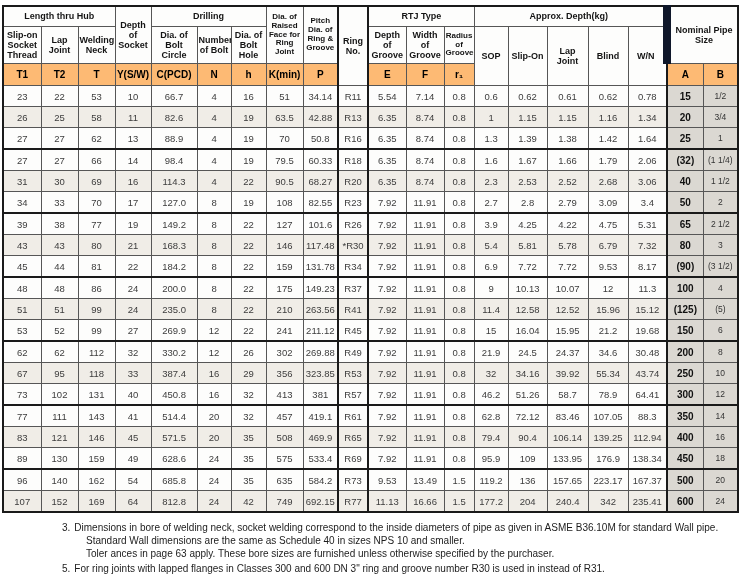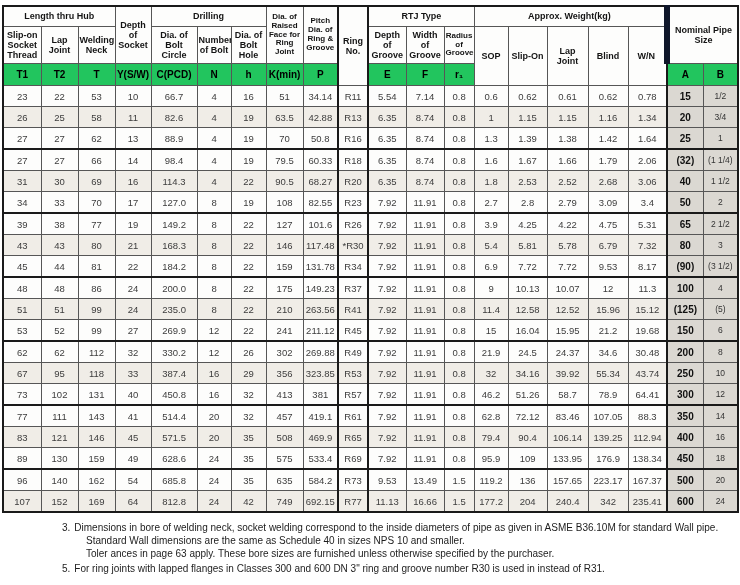"Approx. Weight(kg)" th { text: Weight -> Depth }
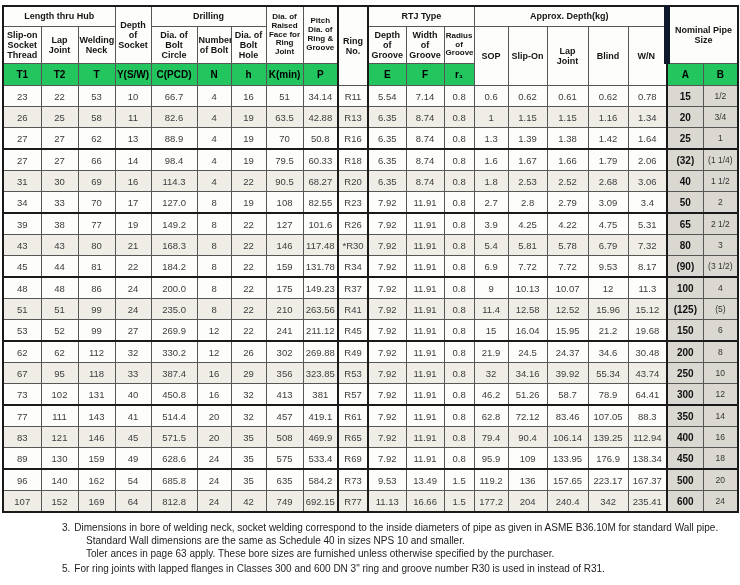"Nominal Pipe Size" th.nps { border-left: 6px solid #0f172a -> 8px solid #0f172a }
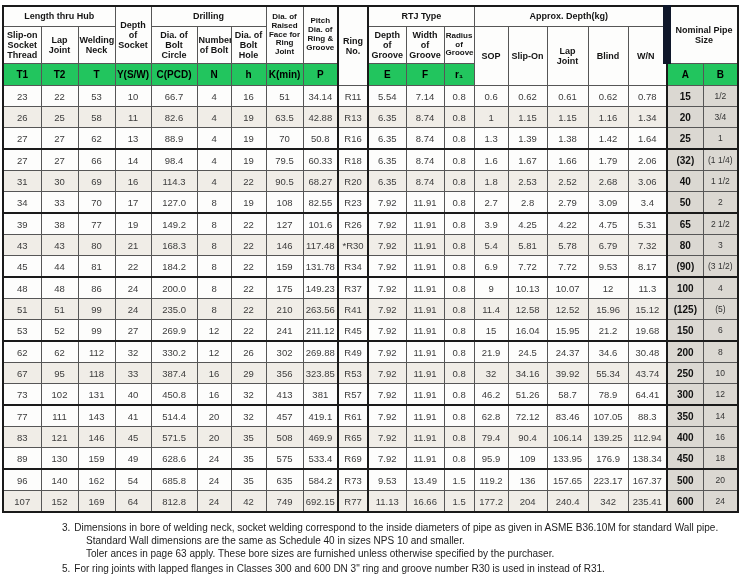"T1" tr.row-sym th { background: #22c55e -> #fdba74 }
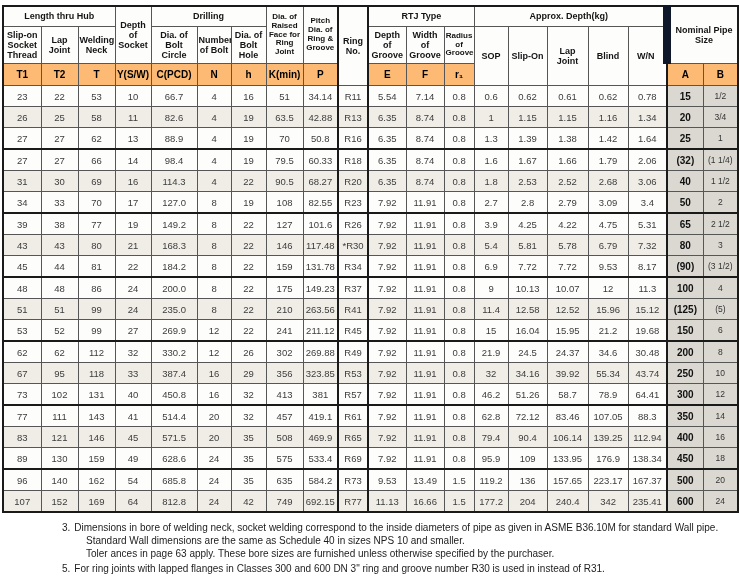"1.8" td { text: 1.8 -> 2.3 }
